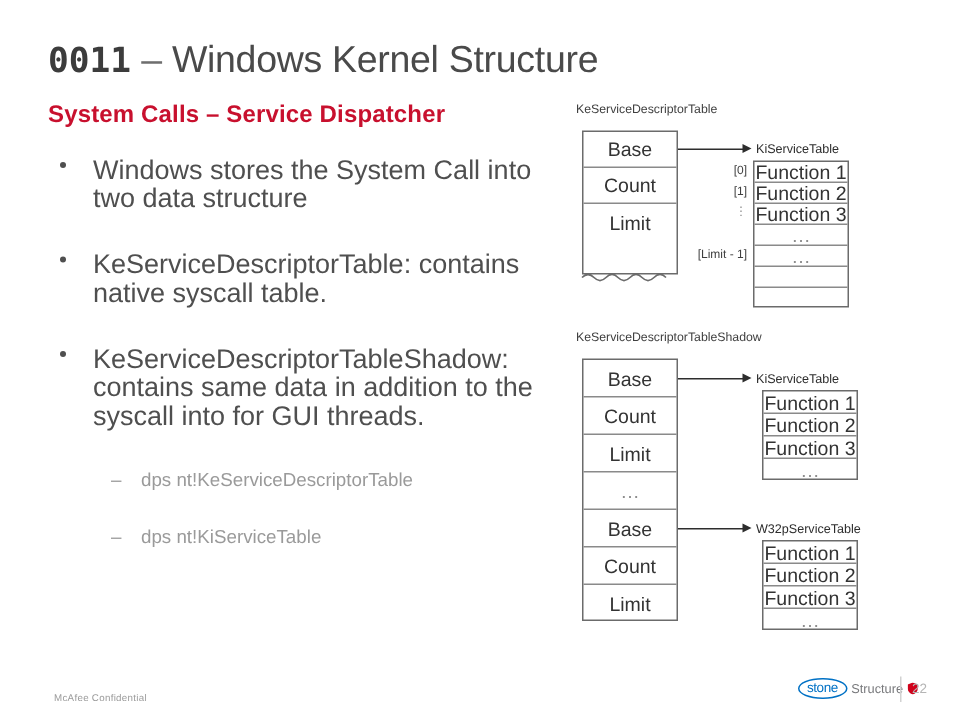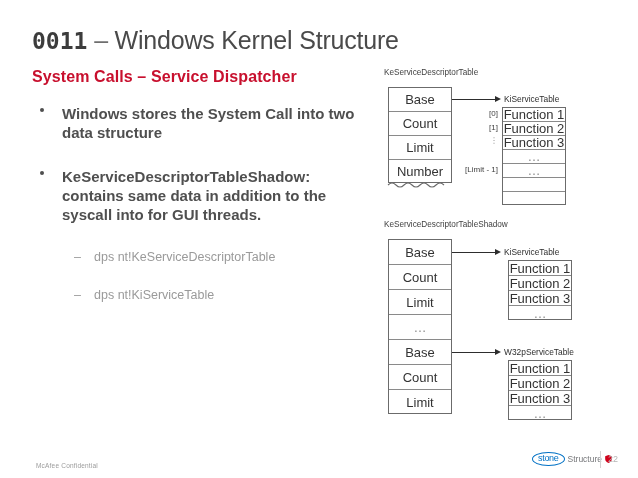"Windows stores the System Call" .bullet { font-size: 15px -> 18px; font-weight: bold -> none }
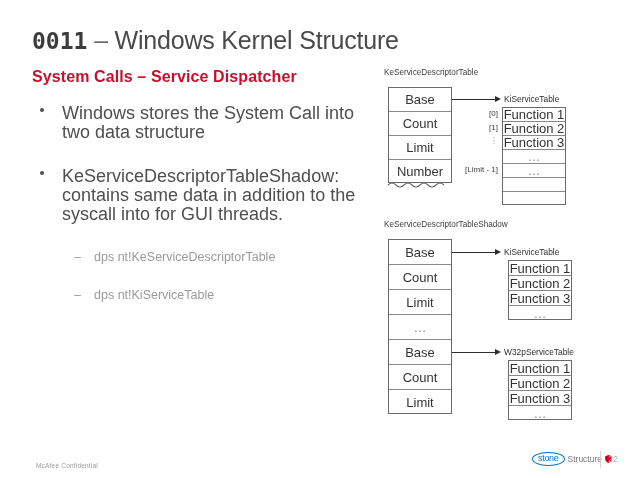"KeServiceDescriptorTable: contains" div.bullet { html: none -> <div> <span></span> <span>KeServiceDescriptorTable: contains native syscall table.</span> </div> }
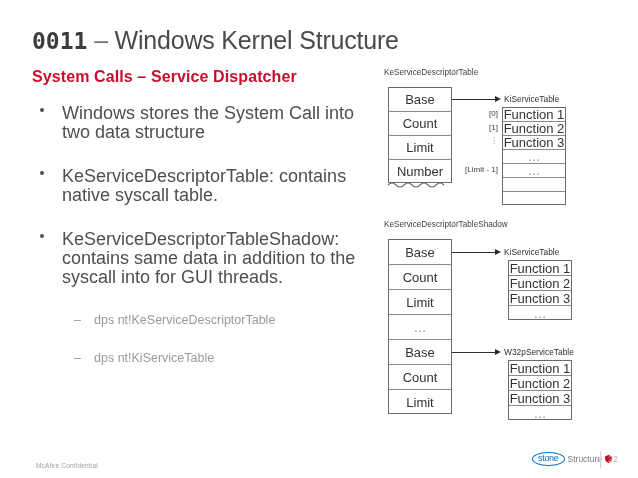"Number" div.cell { html: <div>Number</div> -> none }
